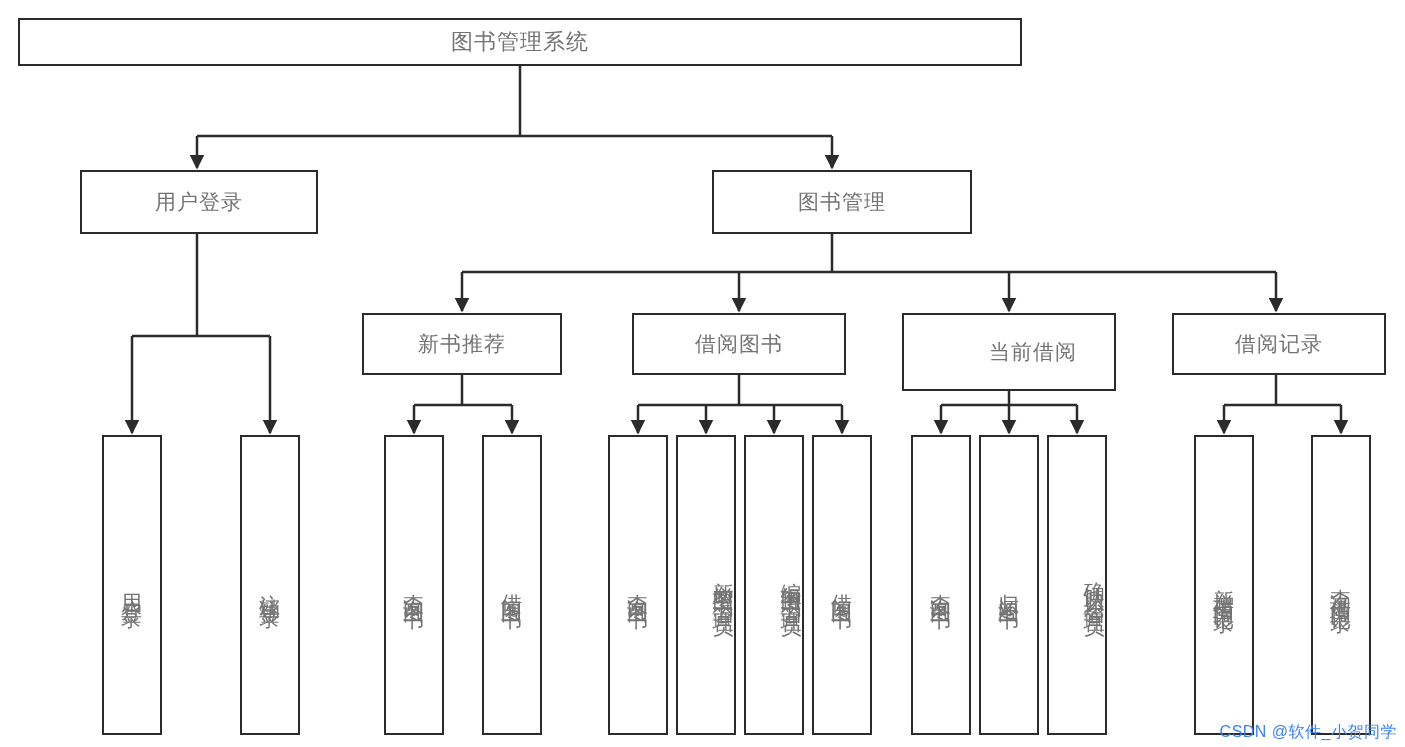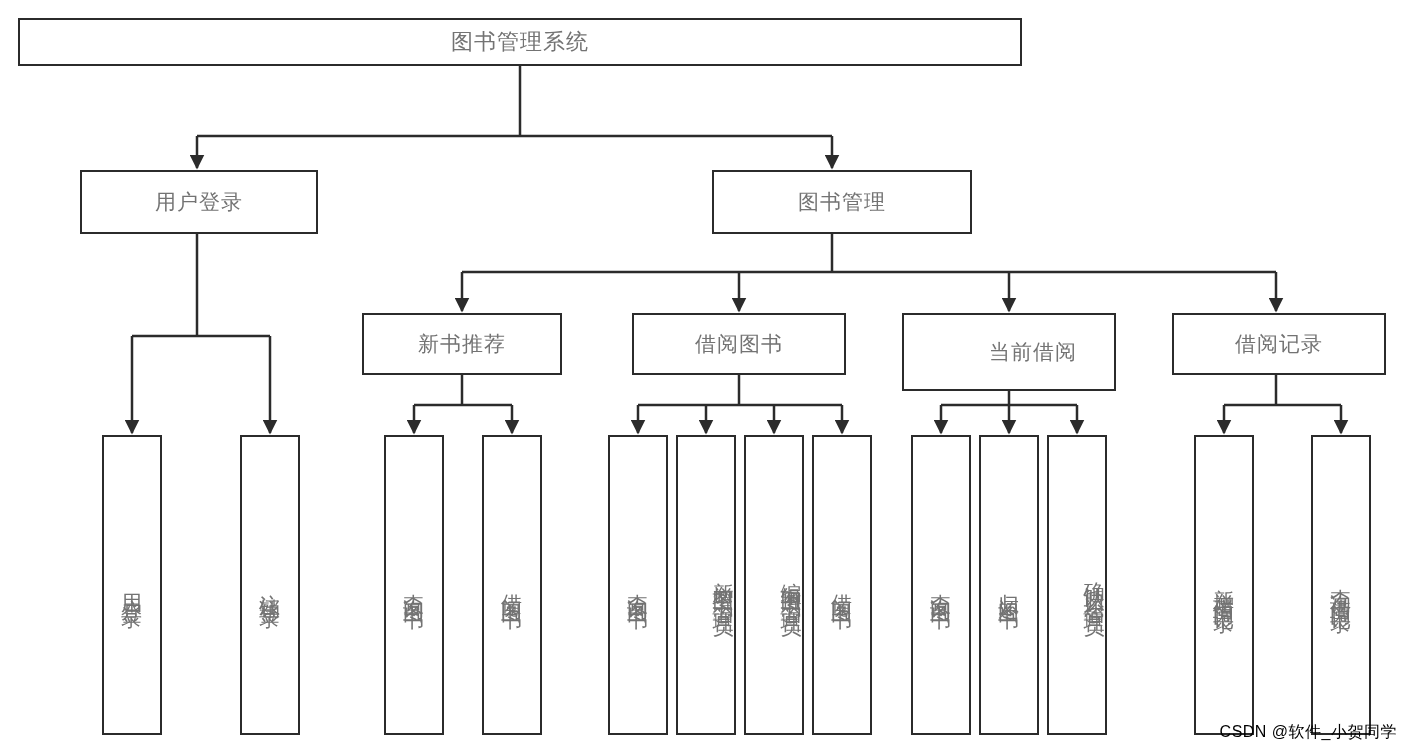"CSDN @软件_小贺同学" .watermark { color: #000000 -> #3b82f6 }
